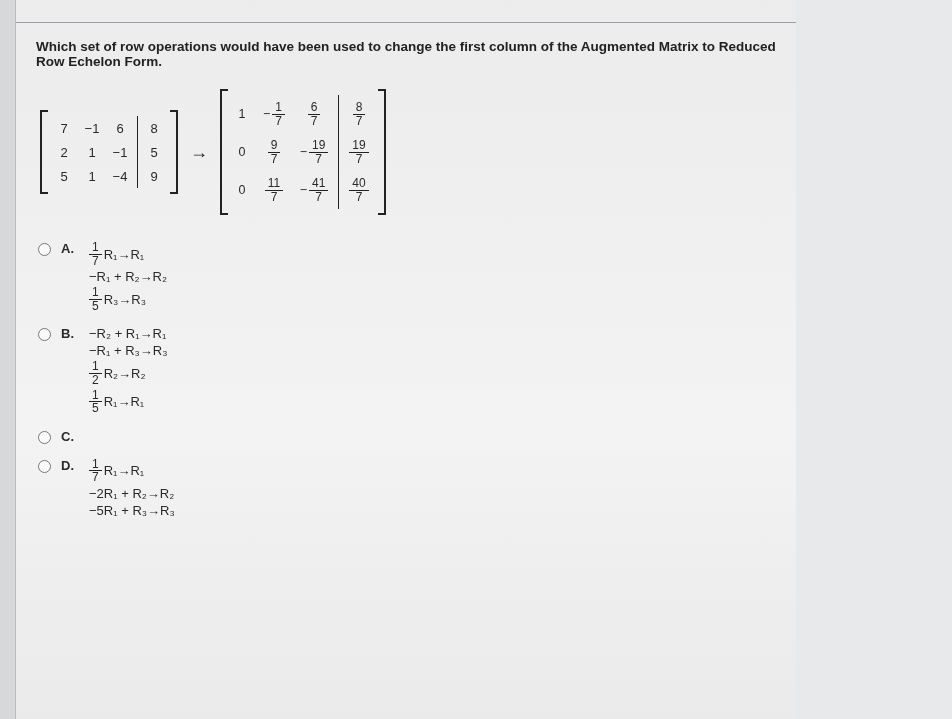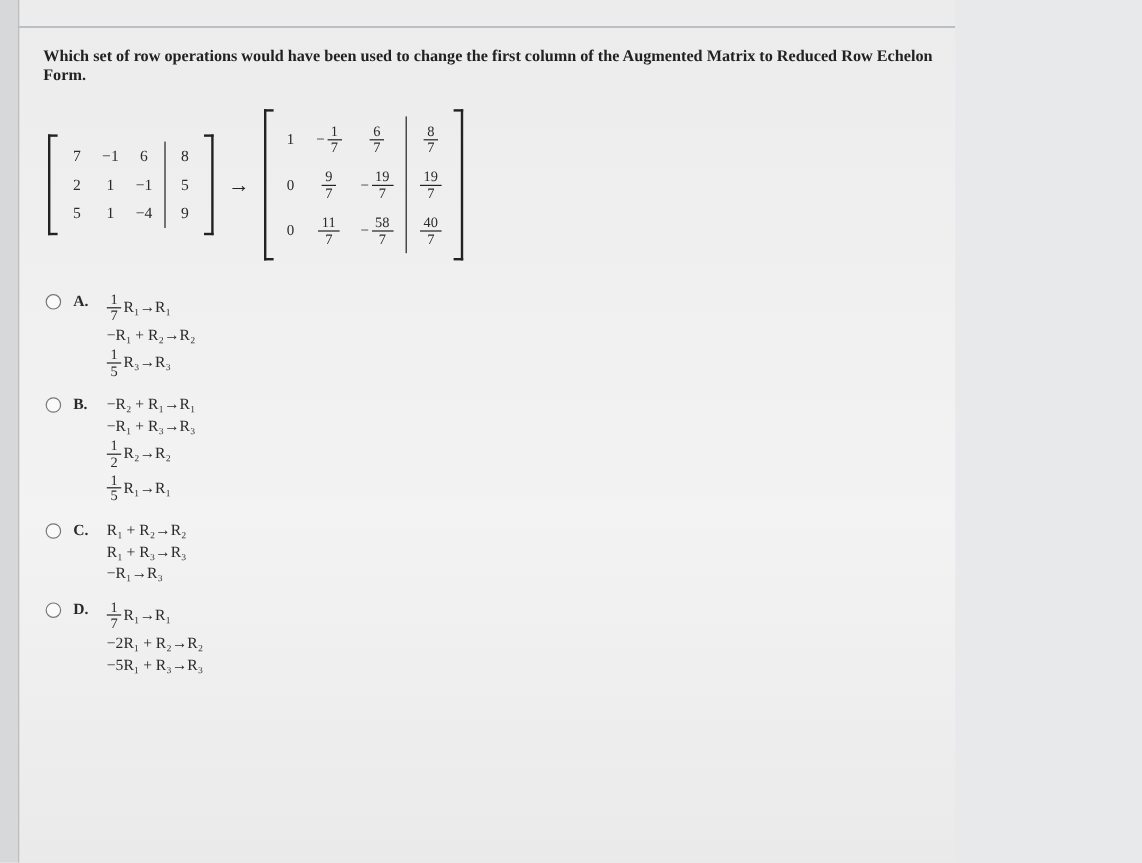"Which set of row operations" .page { font-family: Liberation Serif, serif -> none }
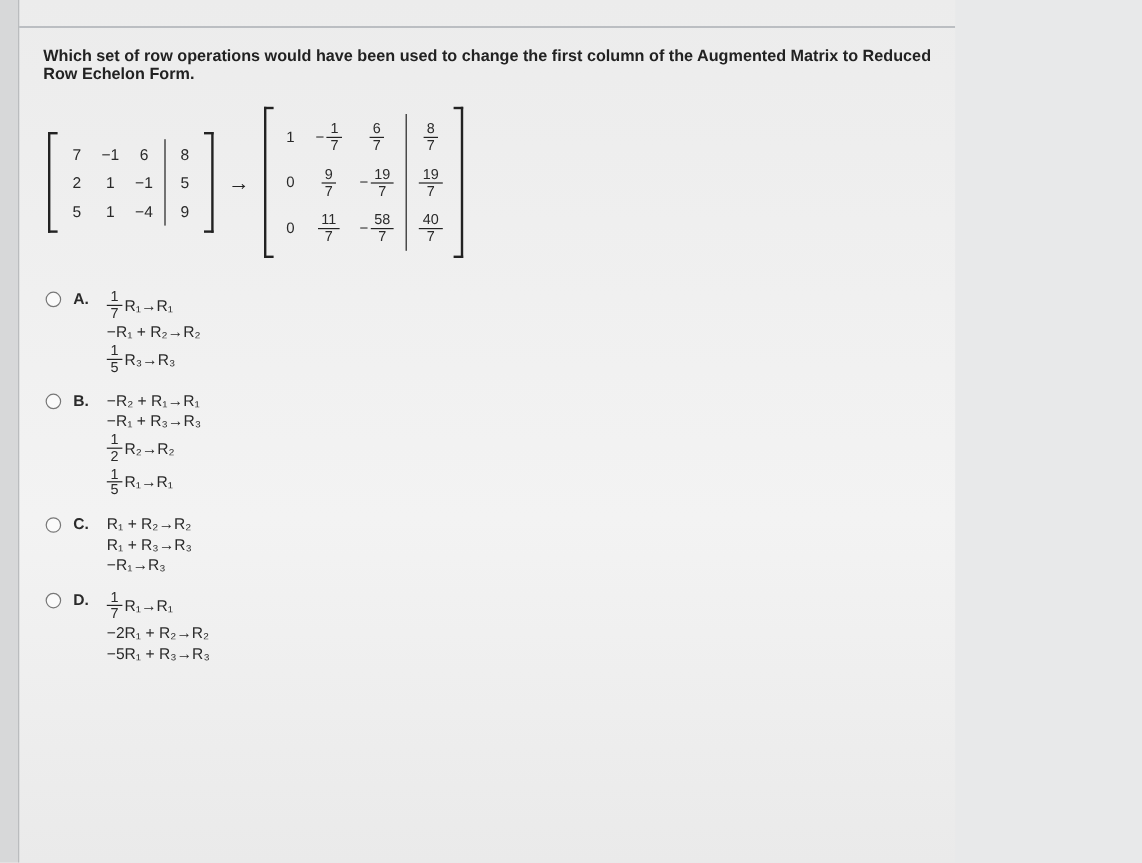"58" span.n { text: 58 -> 41 }
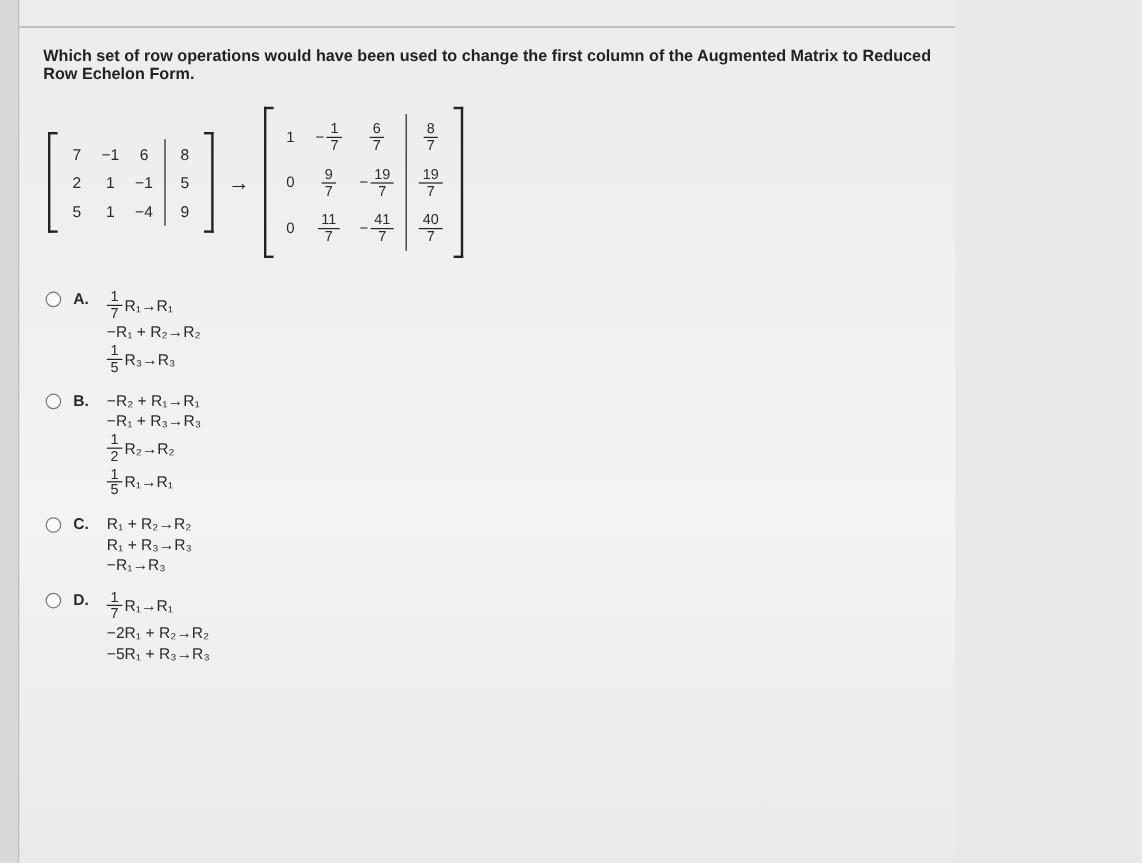"R₁ + R₂→R₂" div.ops { html: <div> <div> <span>R₁ + R₂→R₂</span> </div> <div> <span>R₁ + R₃→R₃</span> </div> <div> <span>−R₁→R₃</span> </div> </div> -> none }
